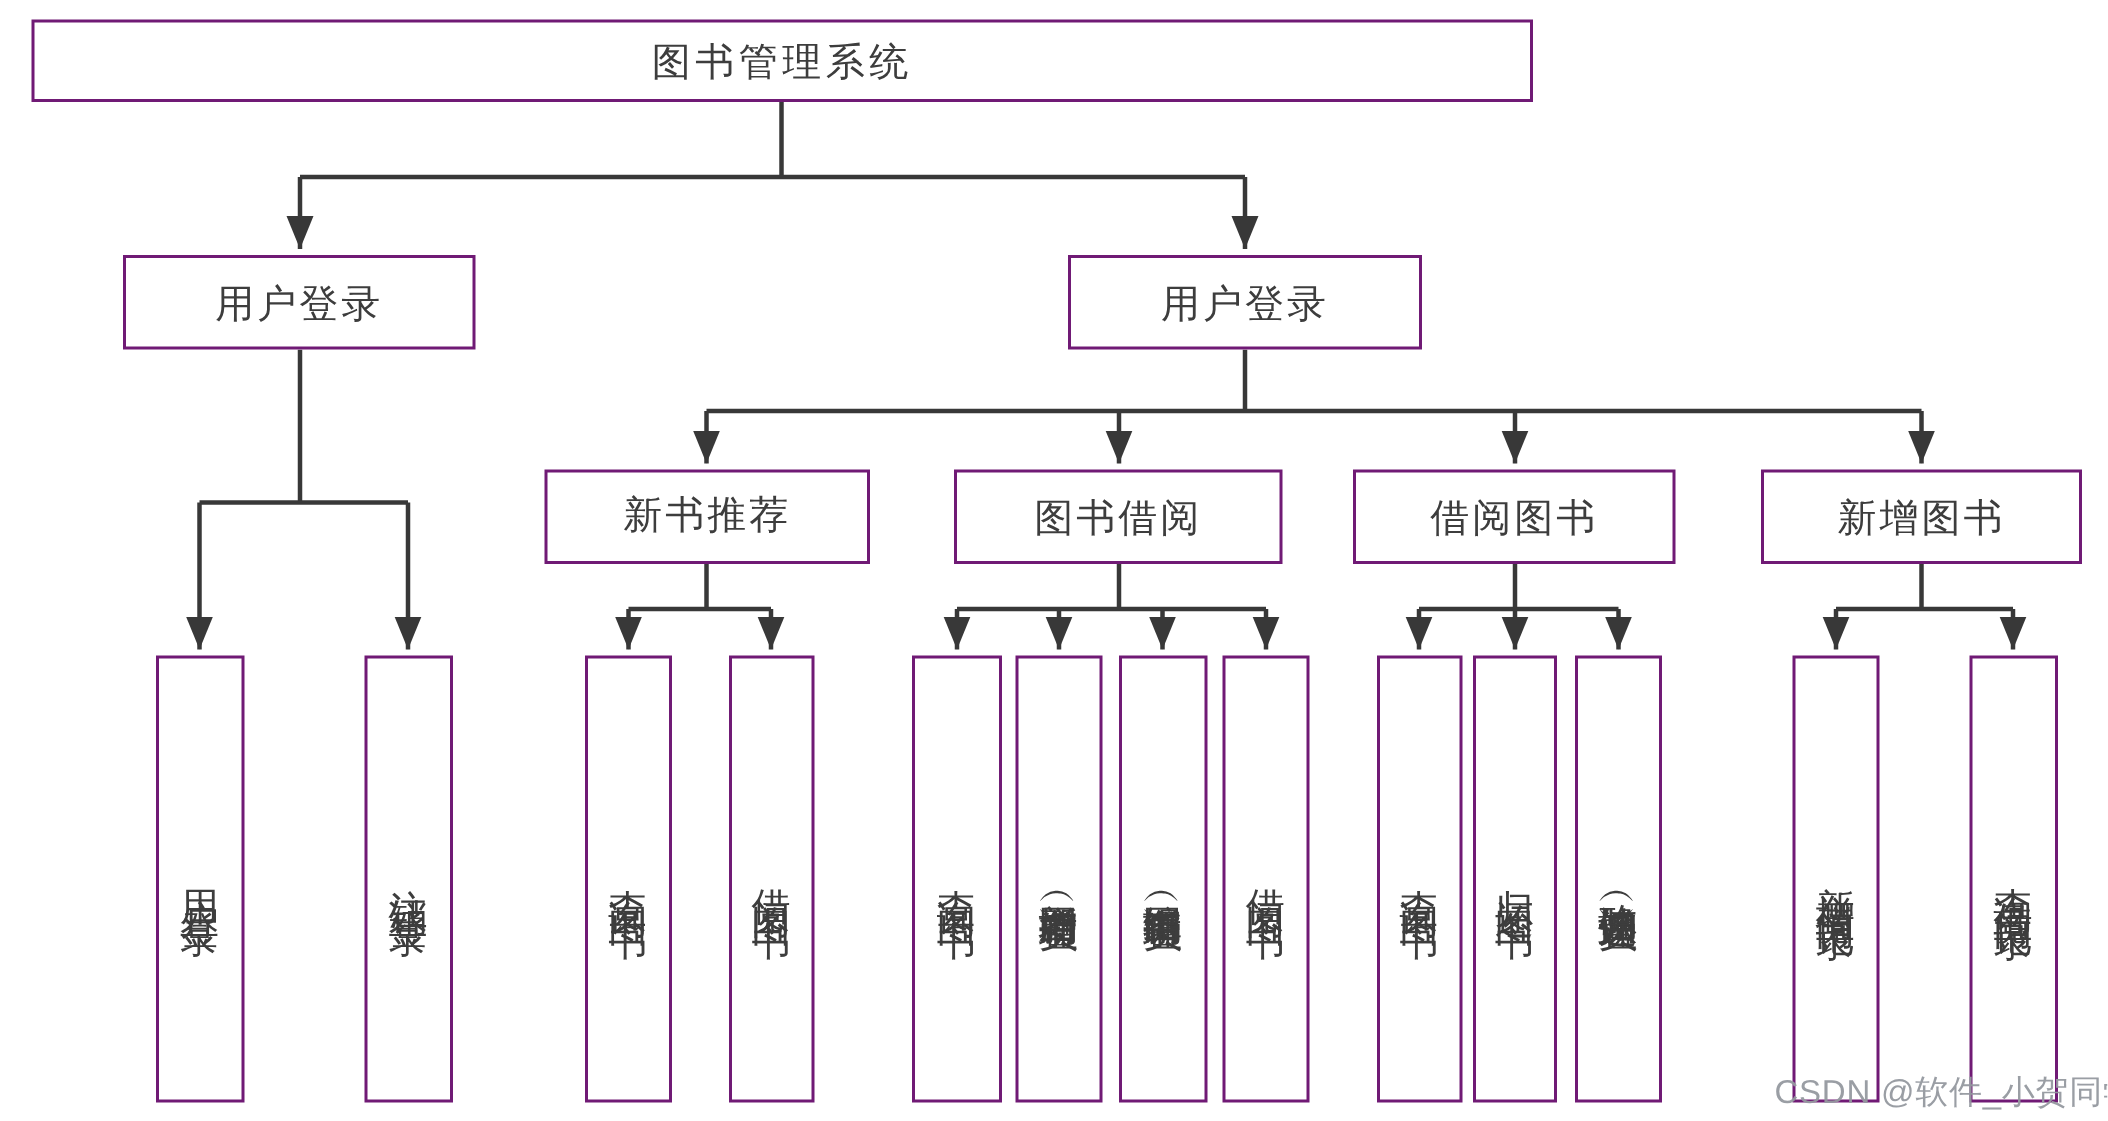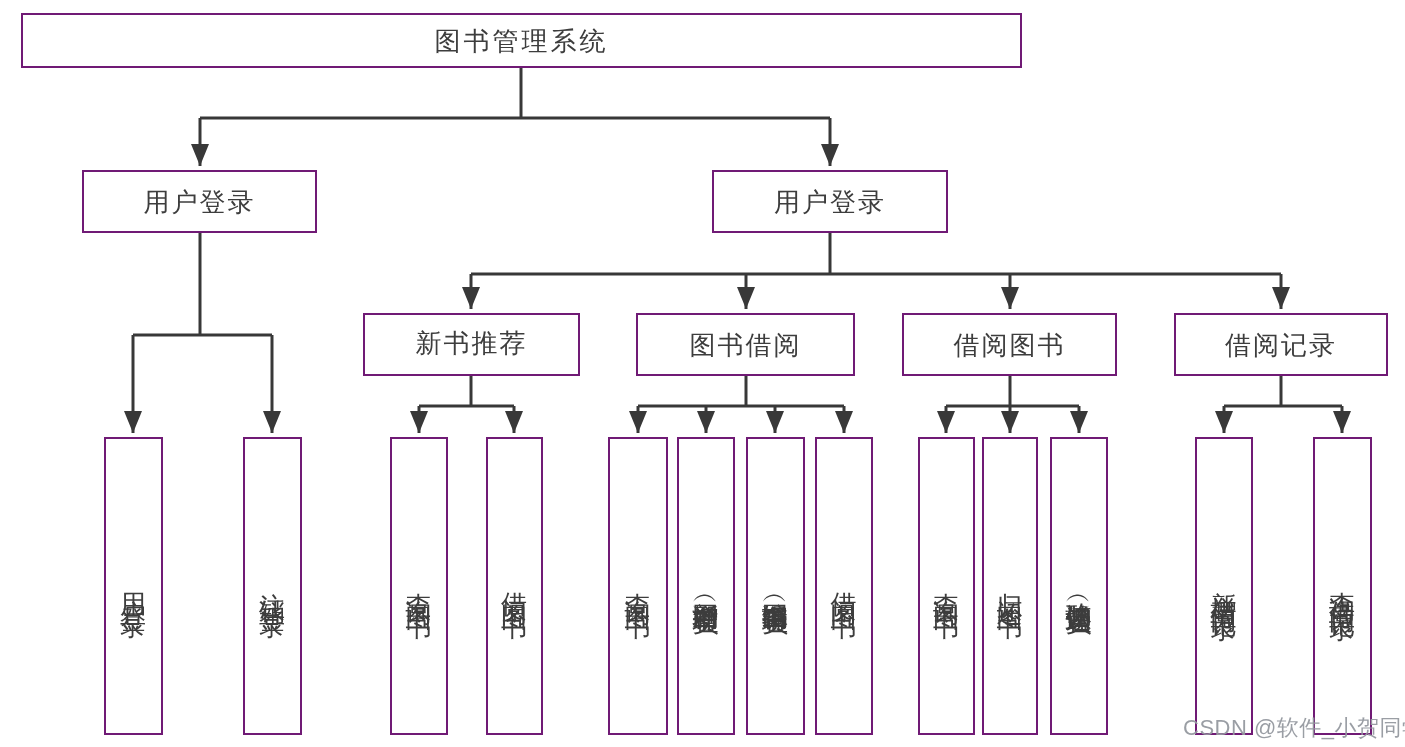"借阅记录" div.node { text: 借阅记录 -> 新增图书 }
